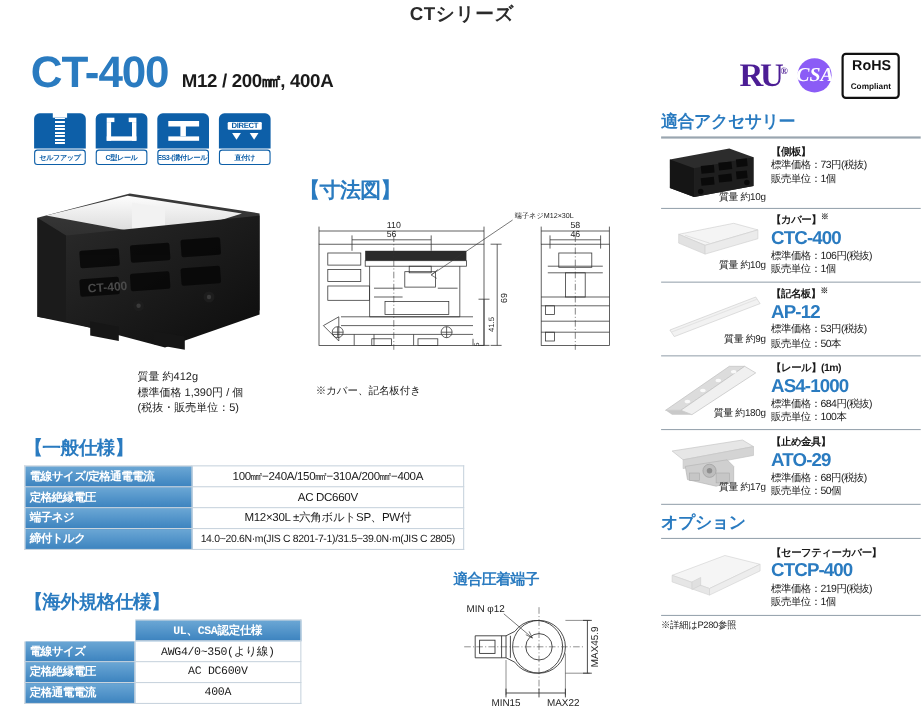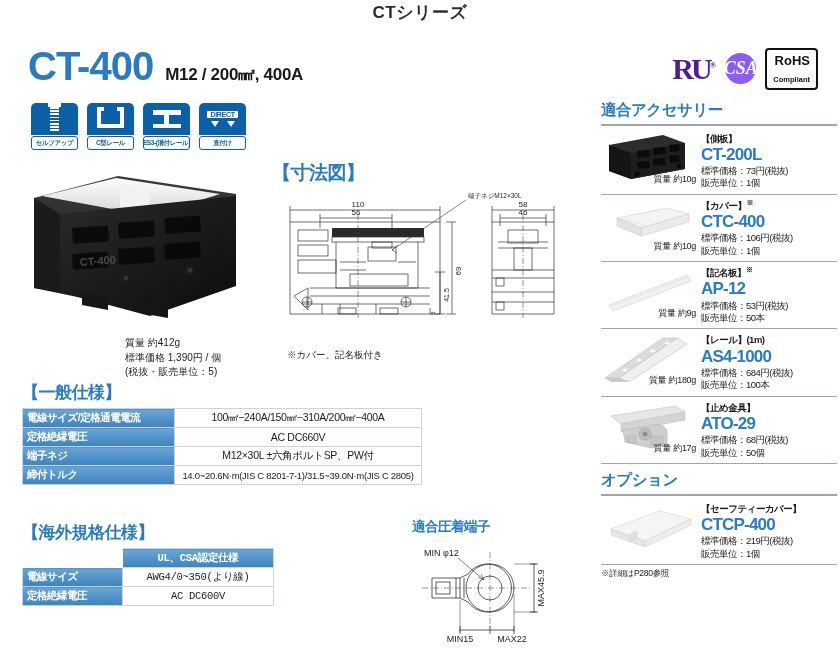"CT-200L" div.acc-name { html: <div>CT-200L</div> -> none }
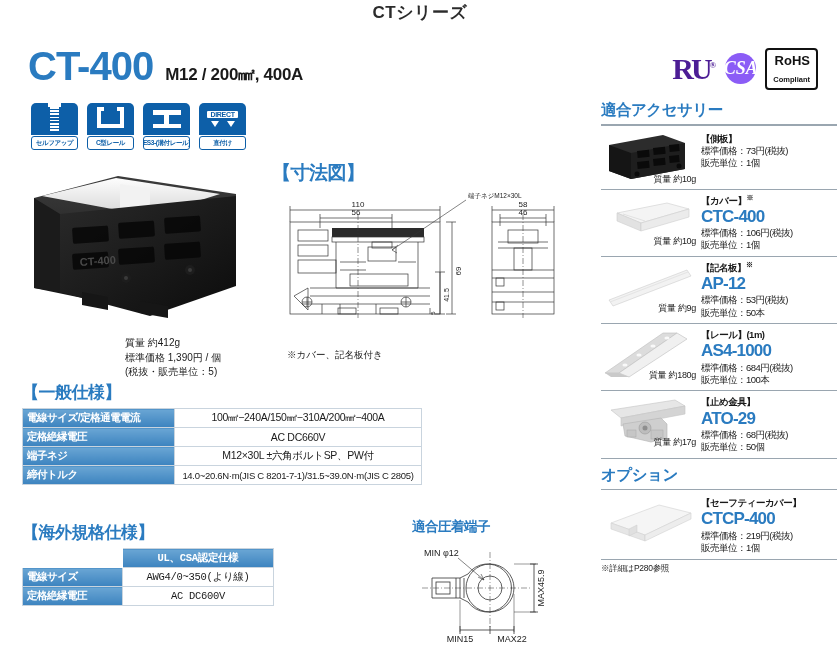"【一般仕様】" .sec-h { margin-top: none -> 15px }
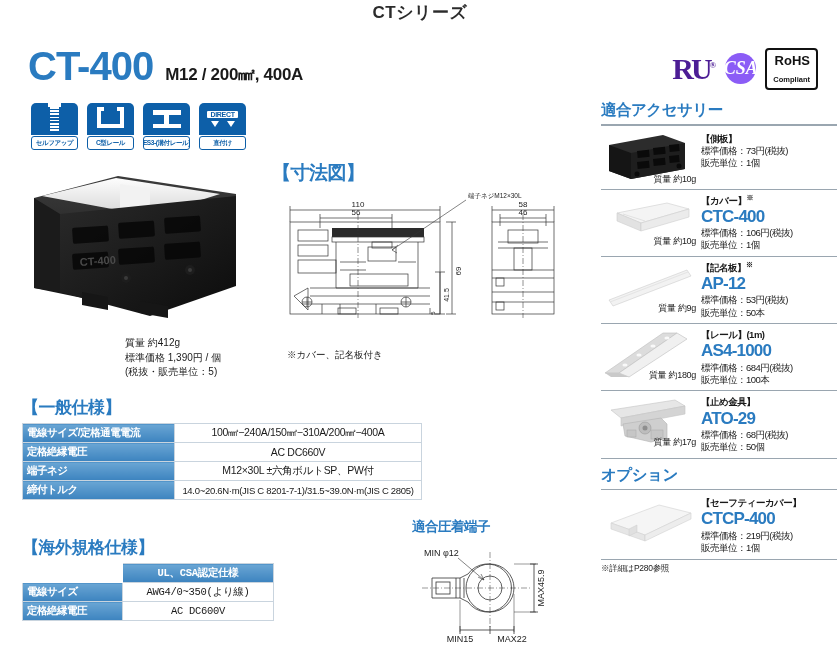"定格通電電流" tr { html: none -> <tr> <td>定格通電電流</td> <td>400A</td> </tr> }
